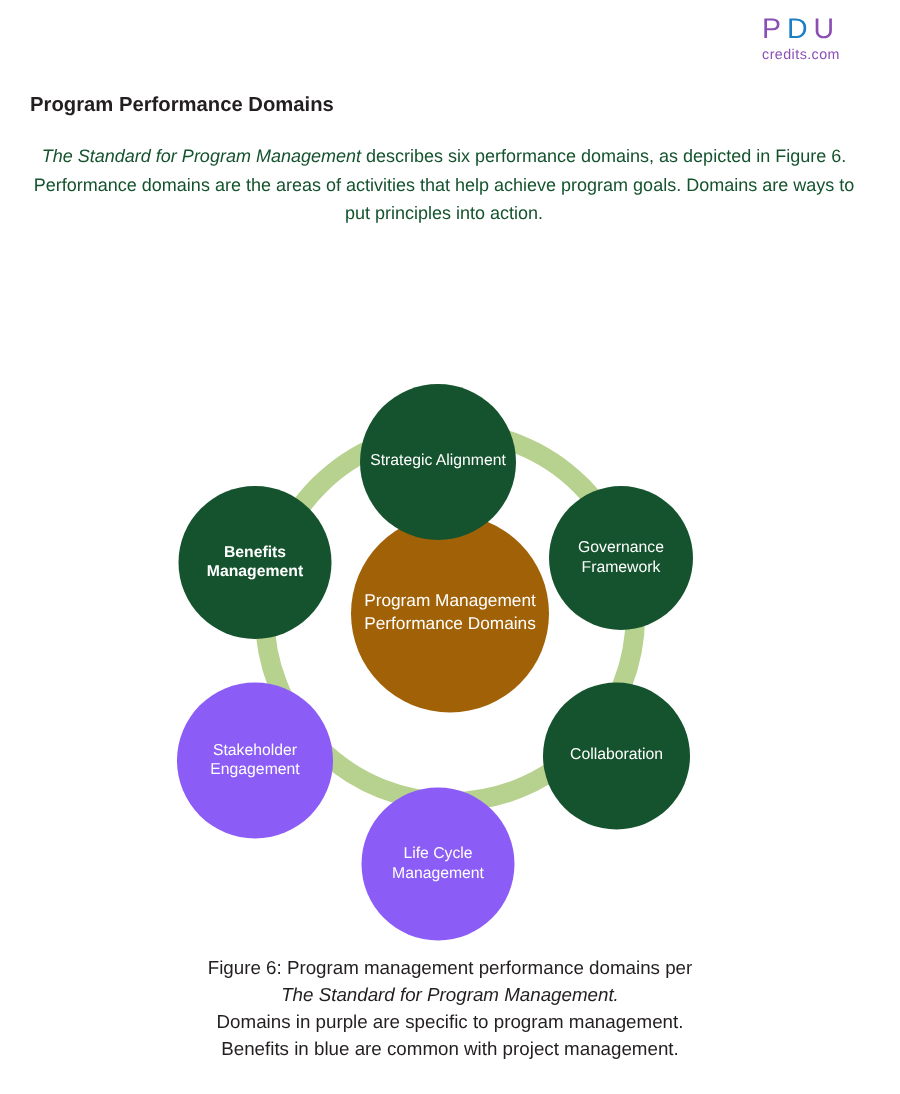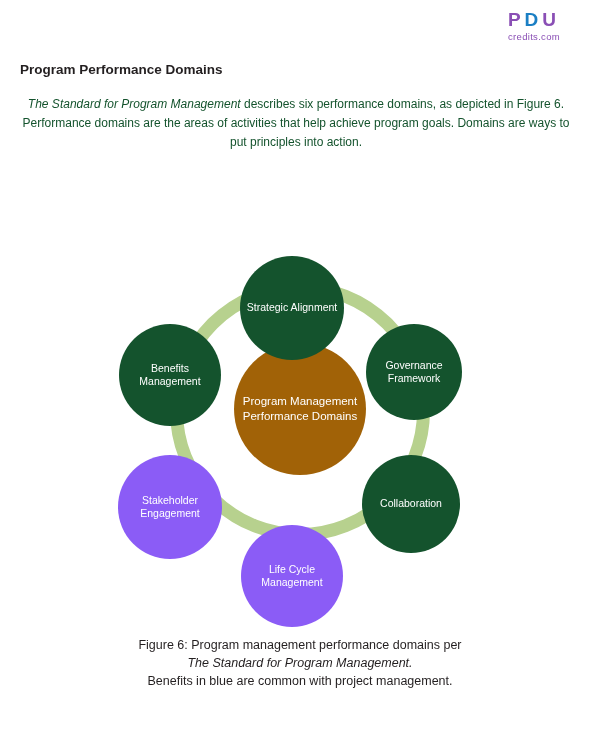"PDU" .logo-letters { font-weight: bold -> normal }
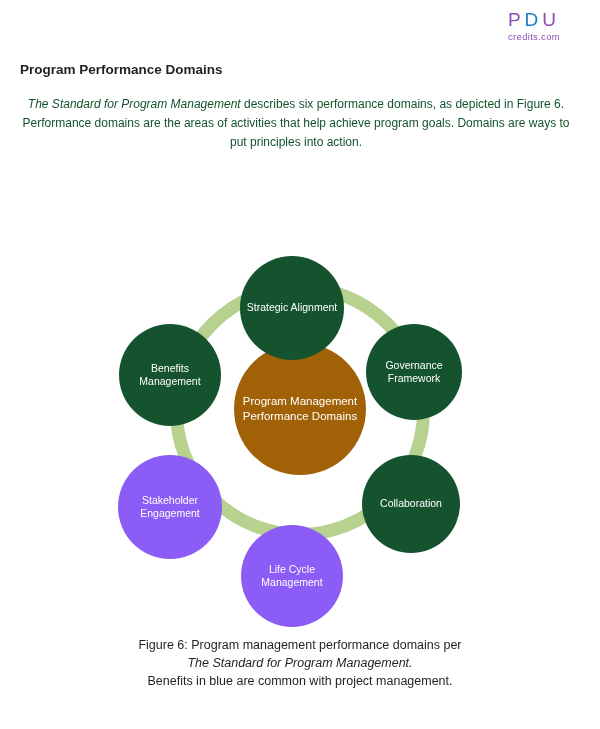"Benefits Management" .node-benefits { font-weight: none -> bold }
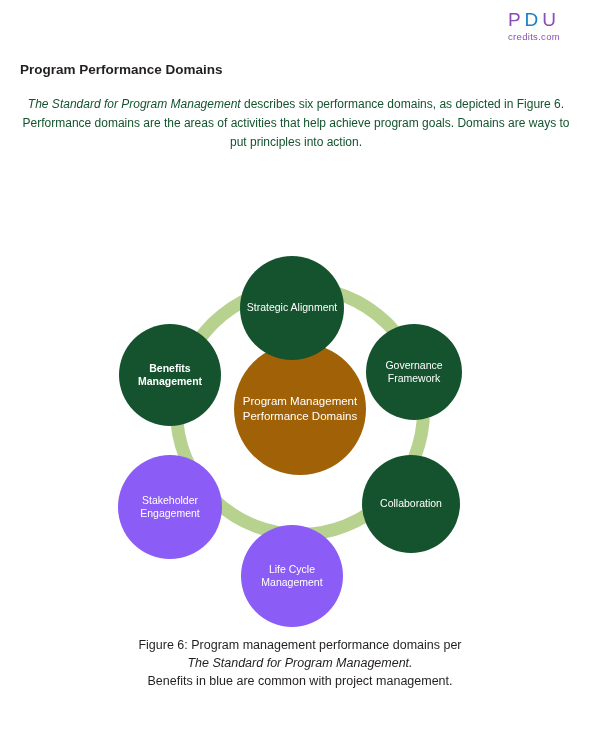"Domains in purple are specific" div { html: none -> <div>Domains in purple are specific to program management.</div> }
